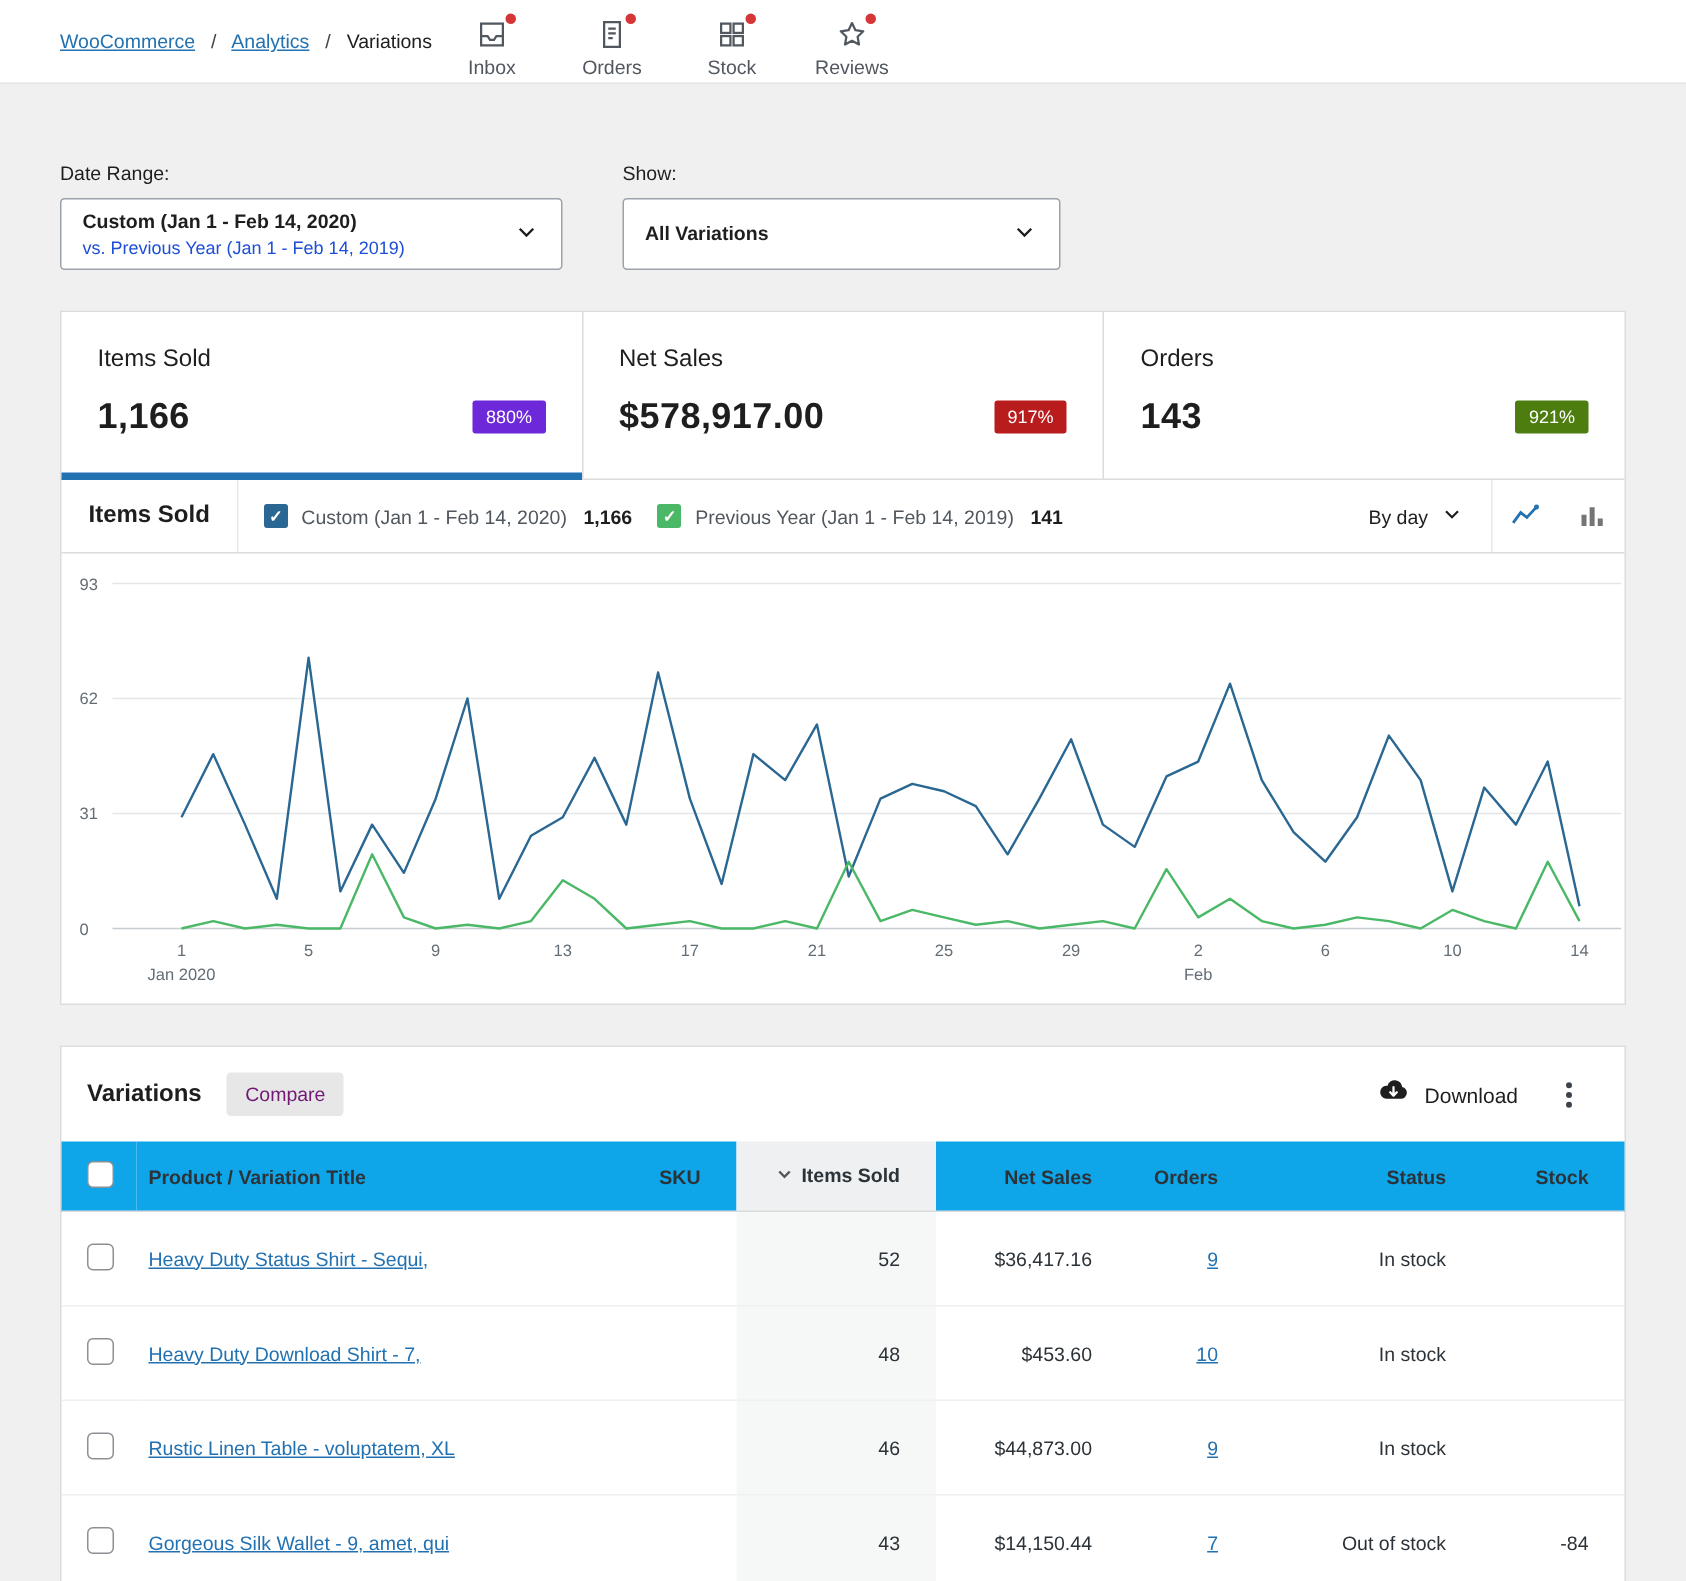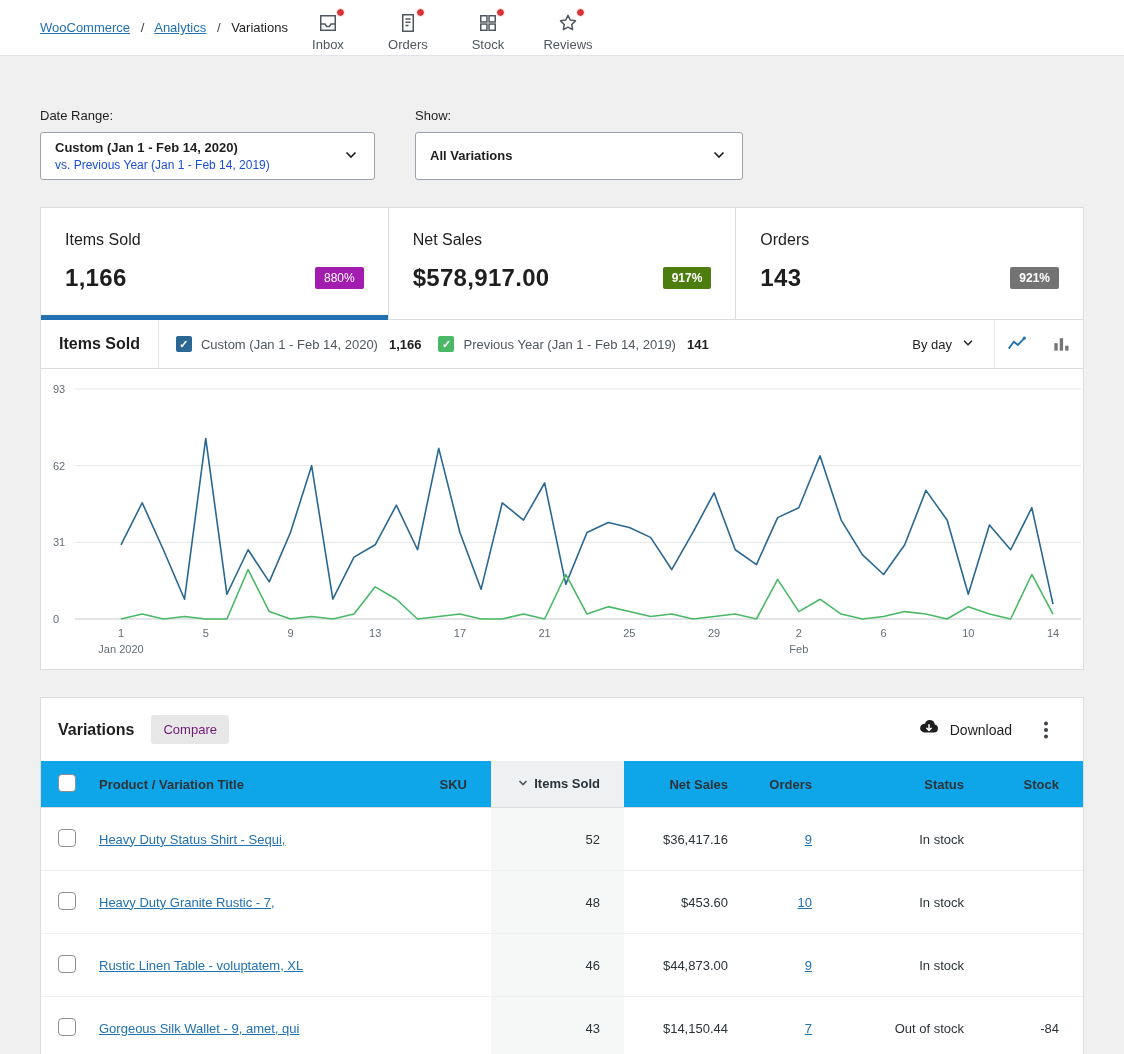"All Variations" .show-select { width: 328px -> 292px }
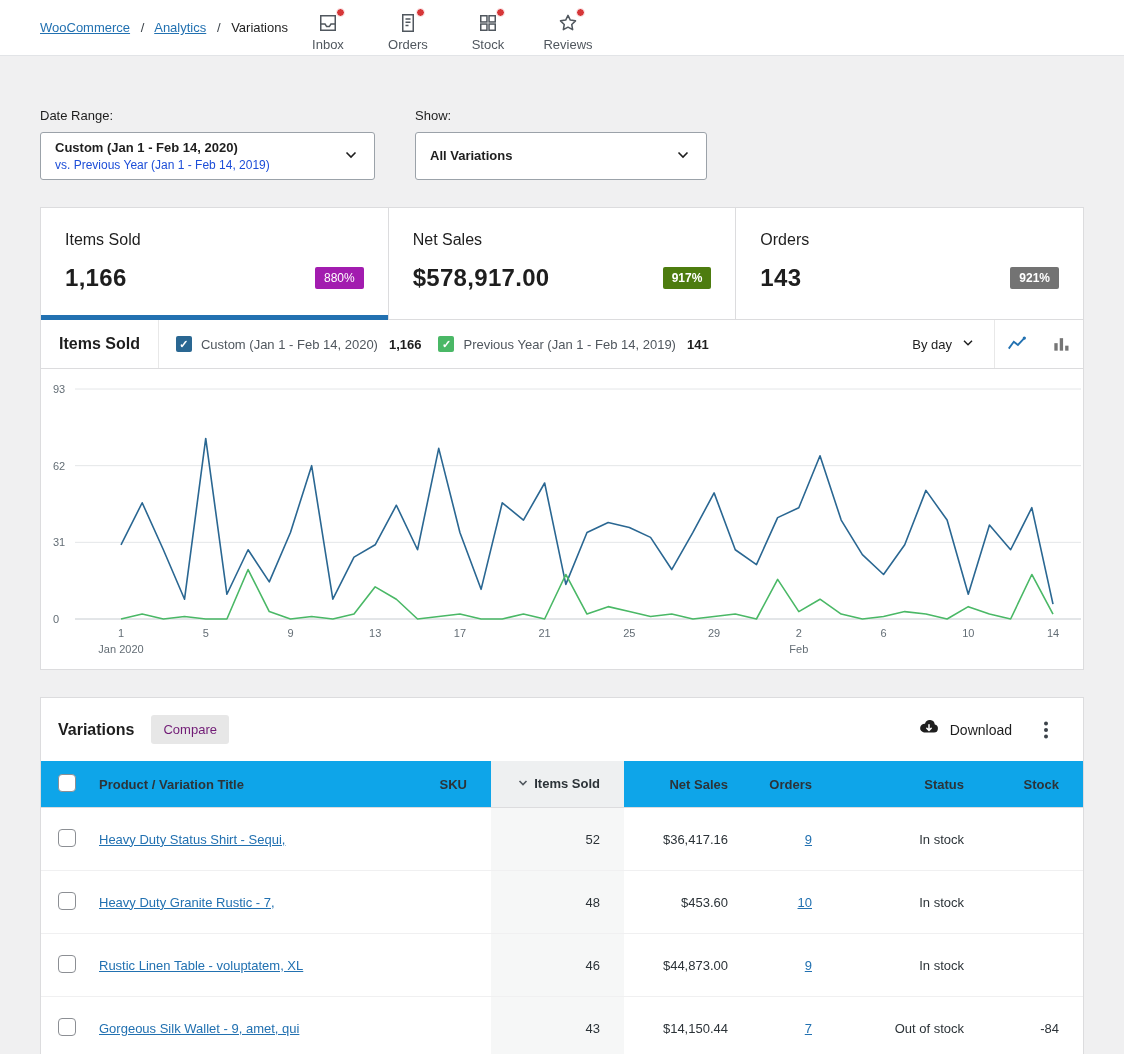"880%" span.s-delta { background: #a21caf -> #6d28d9 }
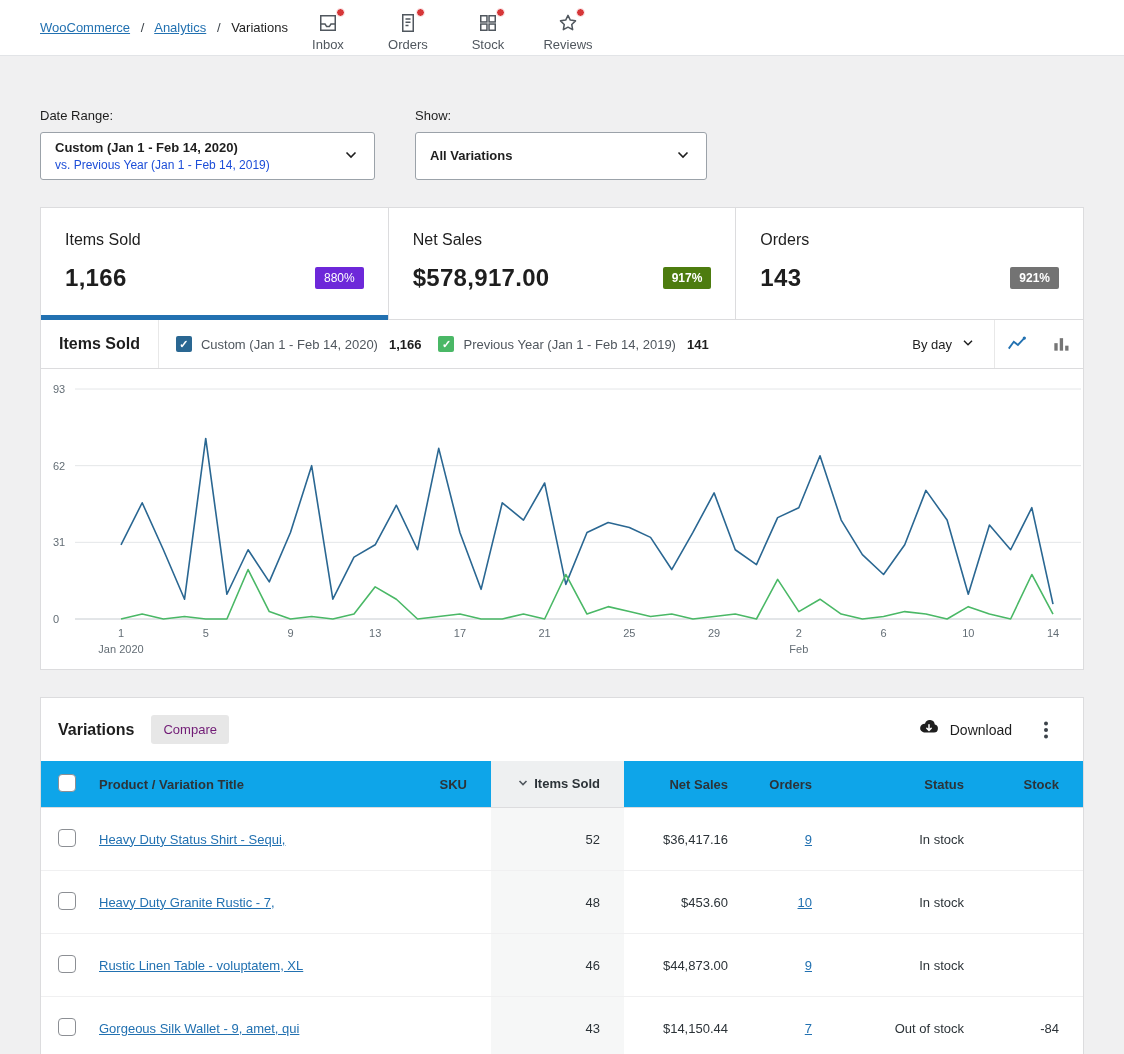"917%" span.s-delta { background: #4d7c0f -> #b91c1c; font-weight: bold -> none }
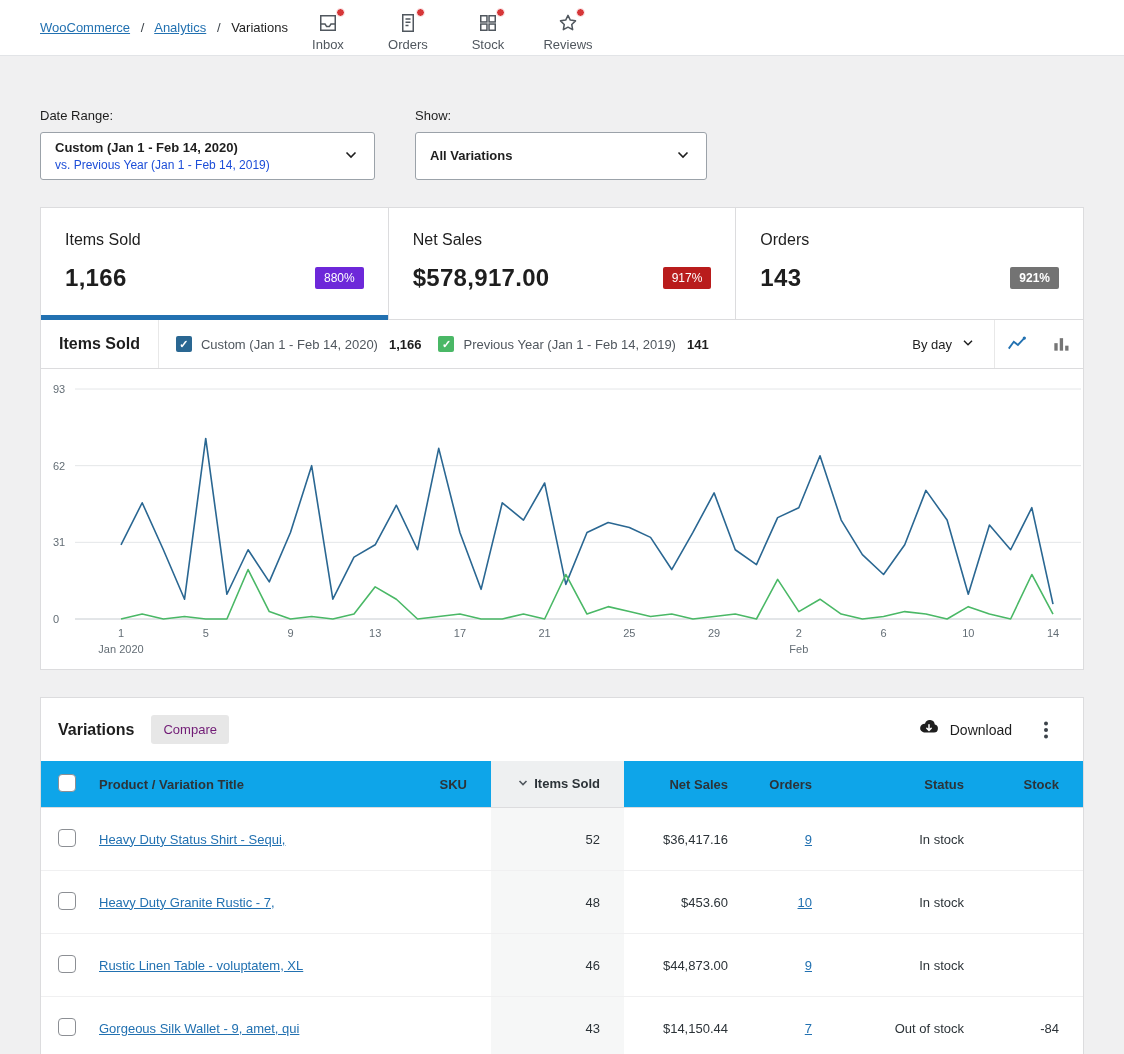"921%" span.s-delta { background: #737373 -> #4d7c0f; font-weight: bold -> none }
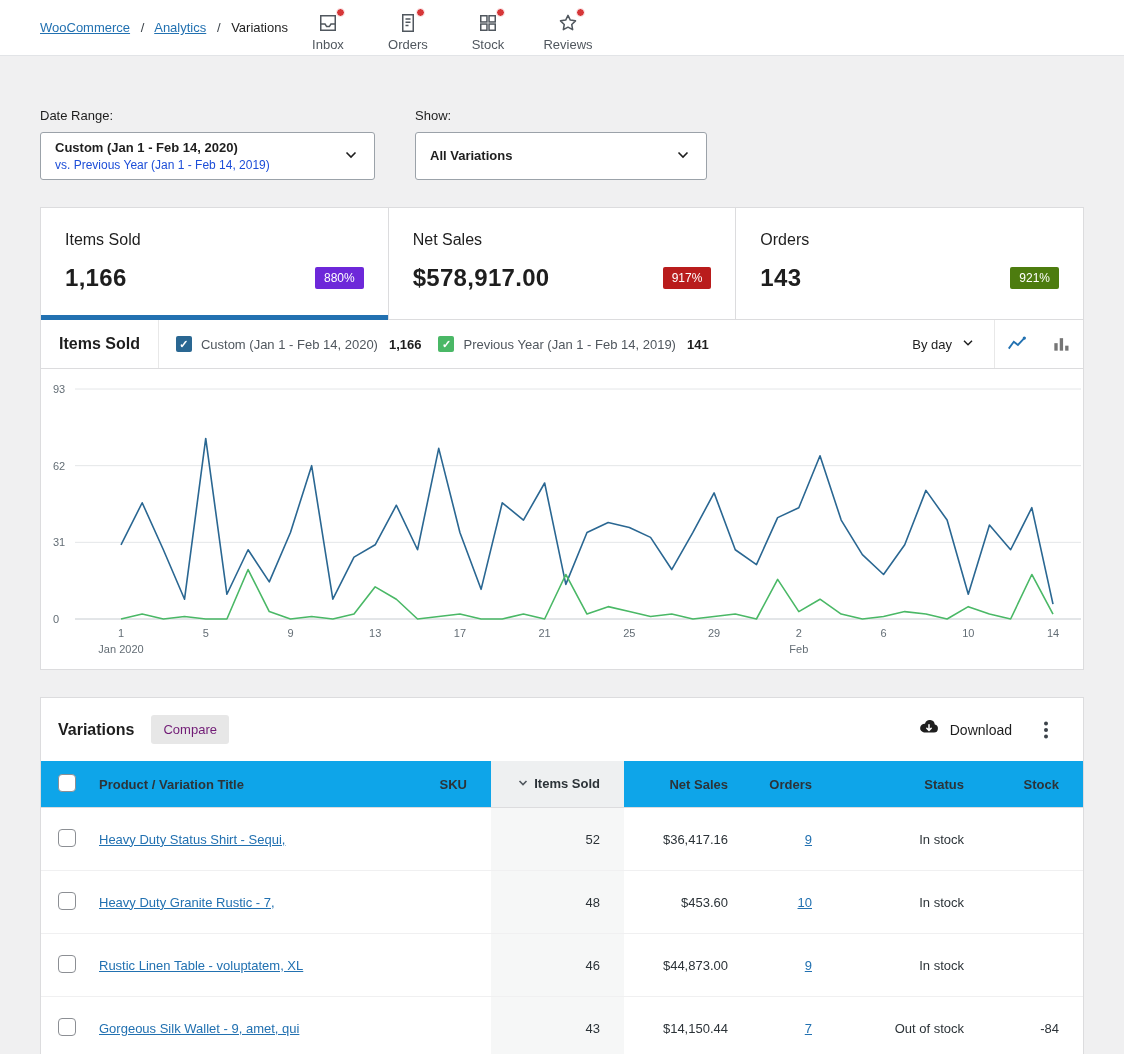"Heavy Duty Granite Rustic -" a.cell-link { text: Granite Rustic -> Download Shirt }
